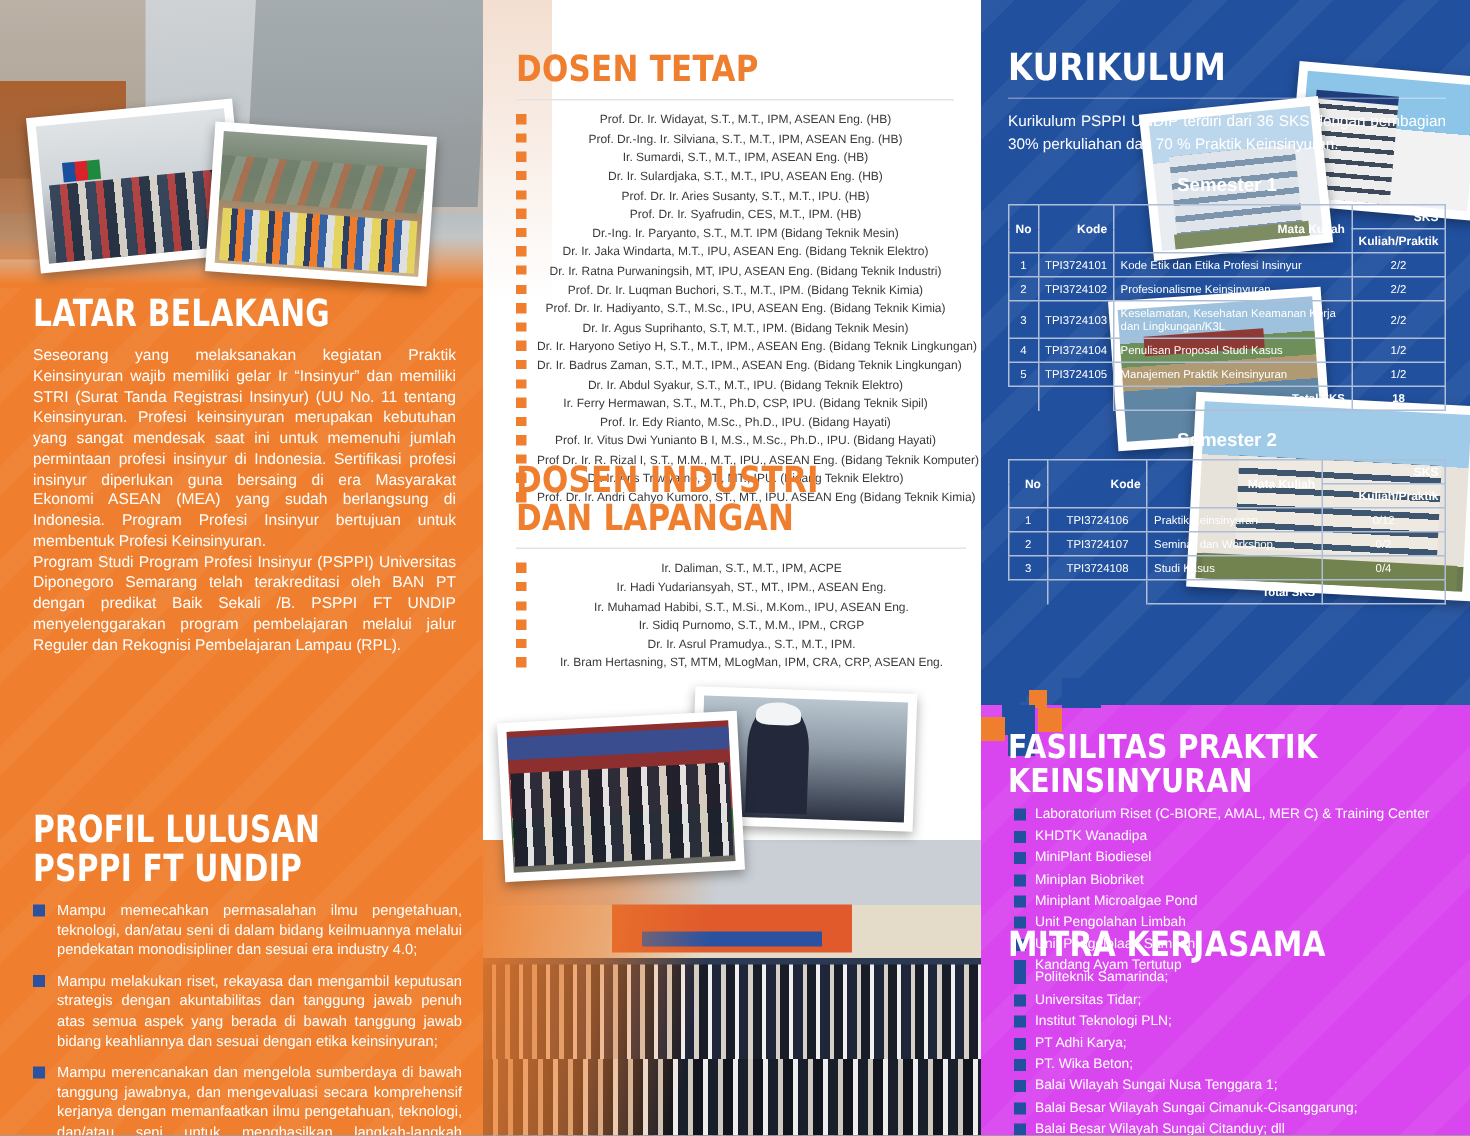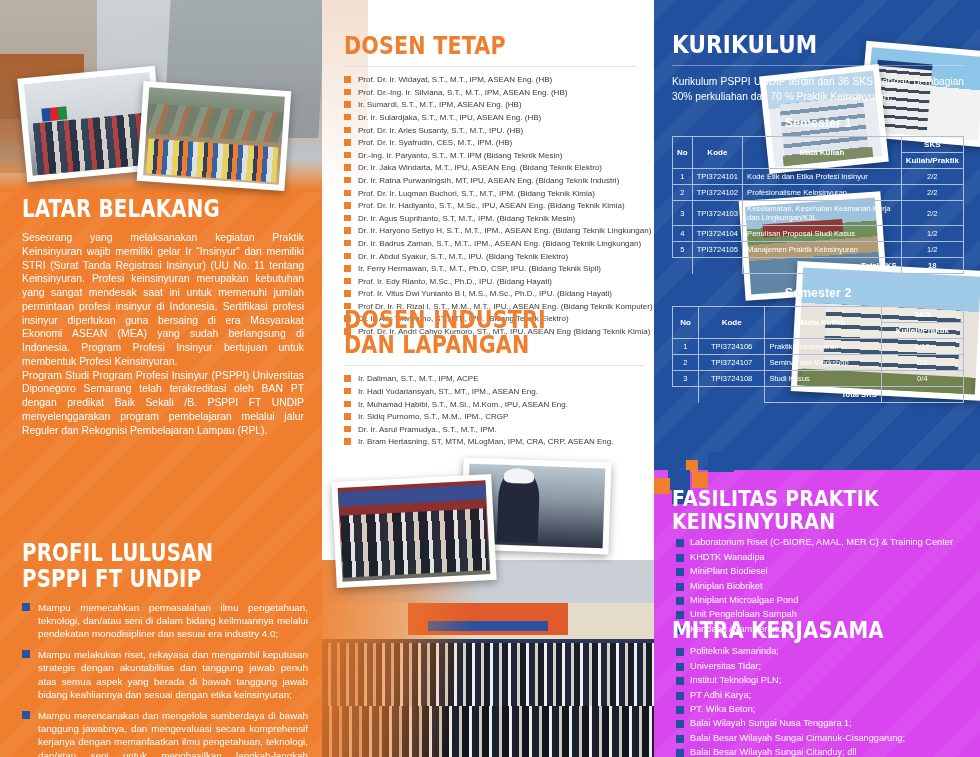"Prof. Dr. Ir. Widayat, S.T.," ul.namelist li { text-align: none -> center }
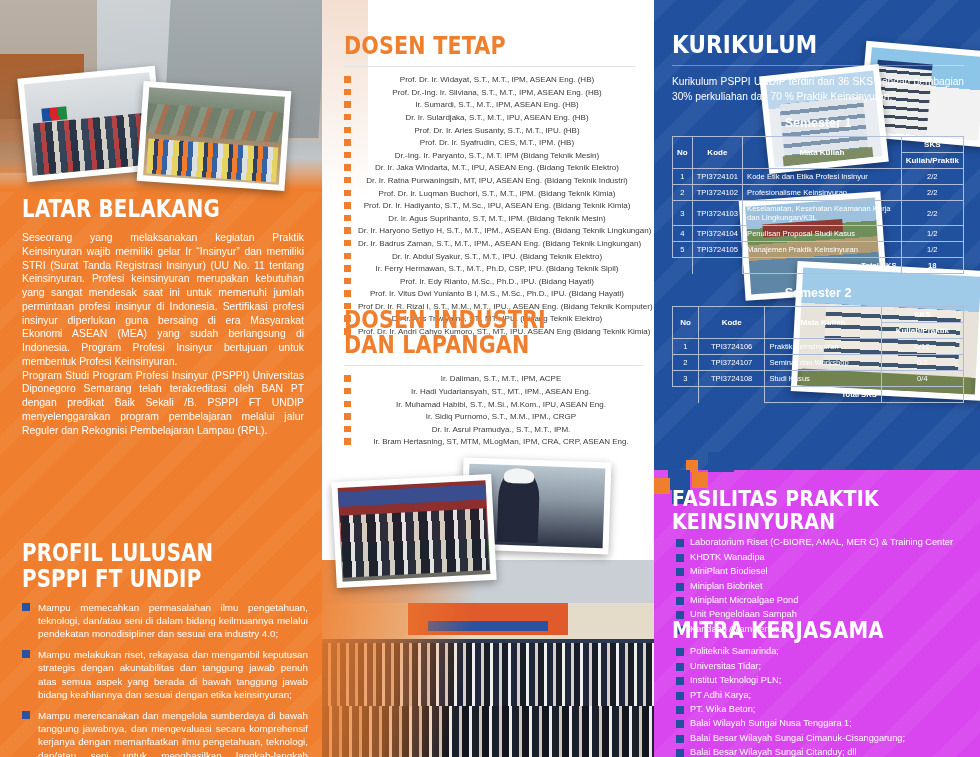"SKS" table.kur th { text-align: center -> right }
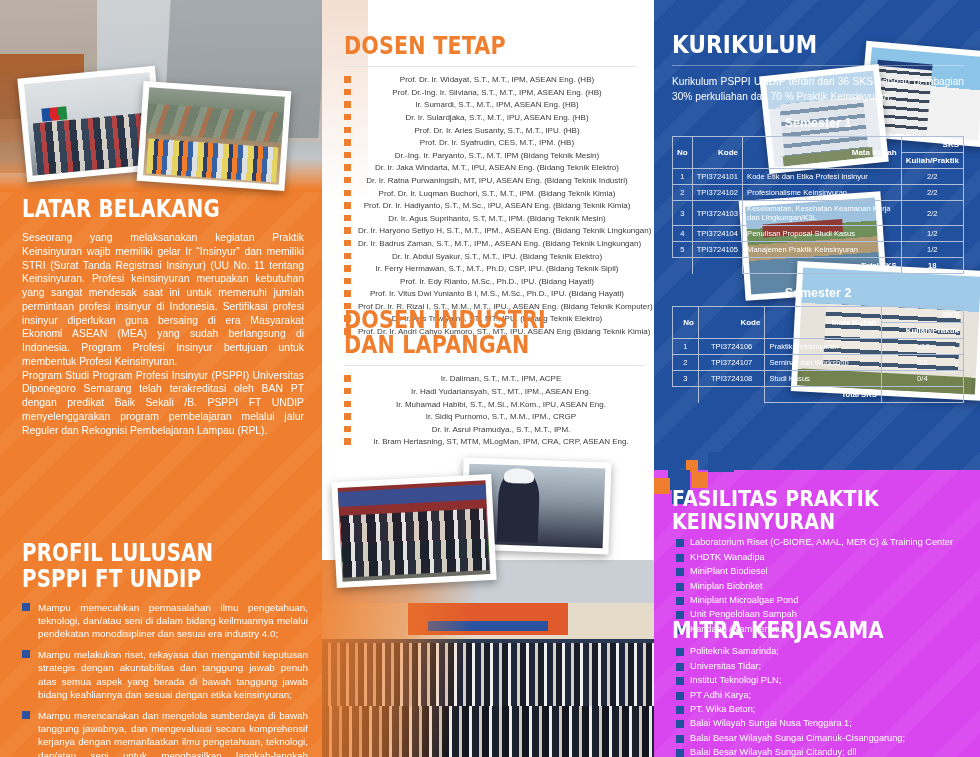"Unit Pengolahan Limbah" li { html: none -> <li>Unit Pengolahan Limbah</li> }
